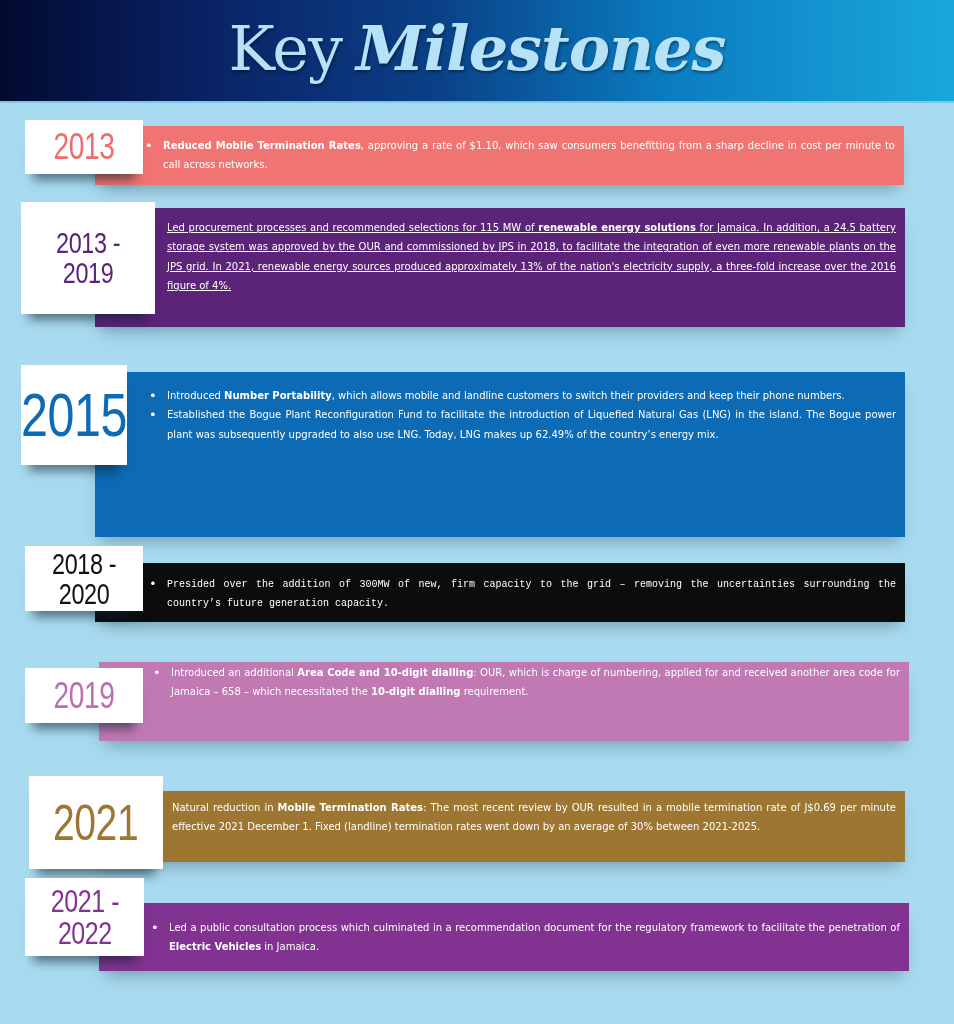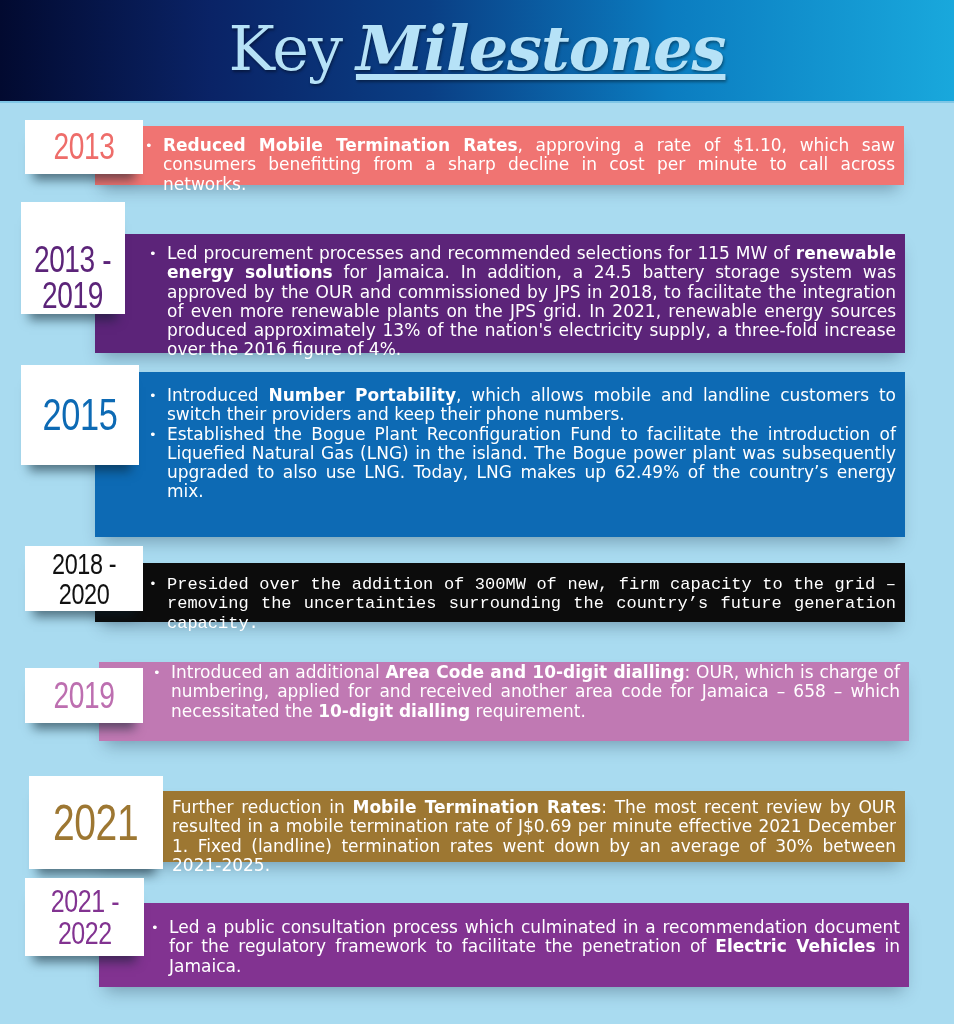"Milestones" .header-title .t-italic { text-decoration: underline -> none }
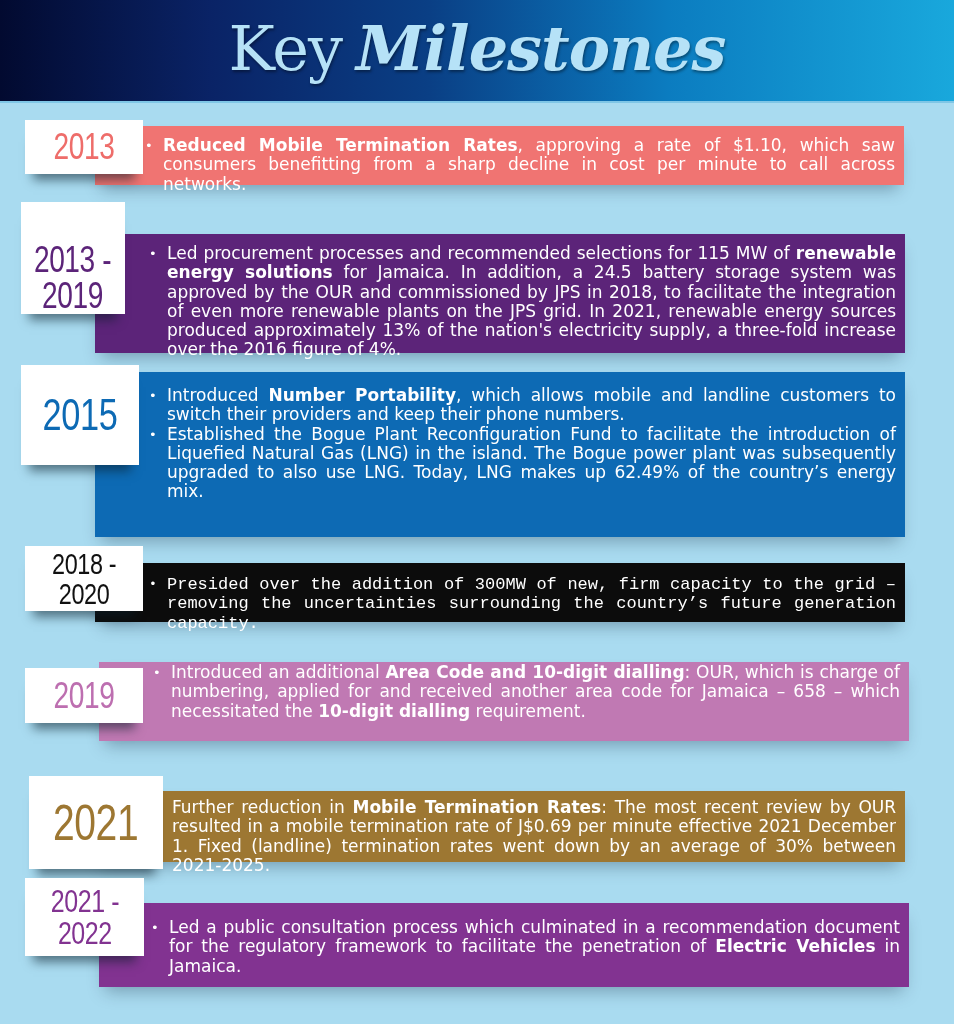"Reduced Mobile Termination Rates," .panel { font-size: 17px -> 10px }
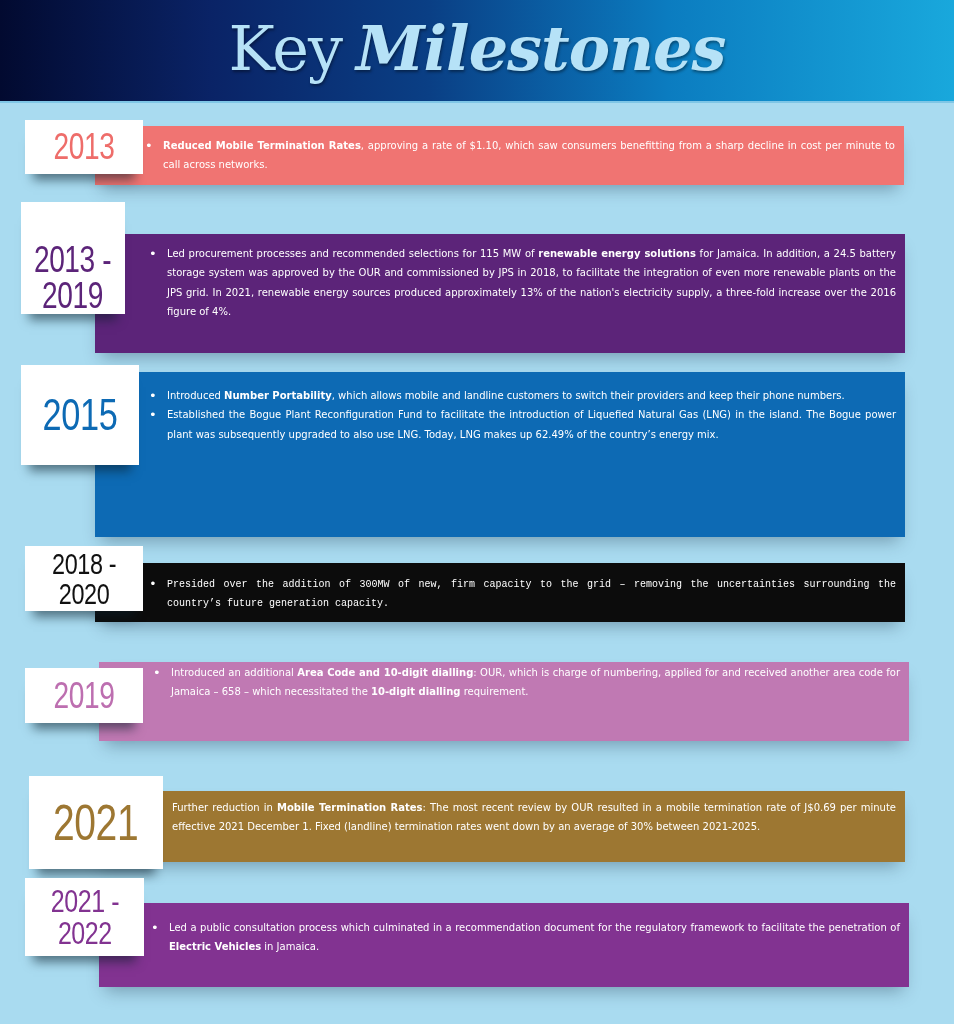"2013 -" div.year-card { align-items: flex-end -> none; font-size: 36px -> 30px; width: 104px -> 134px }
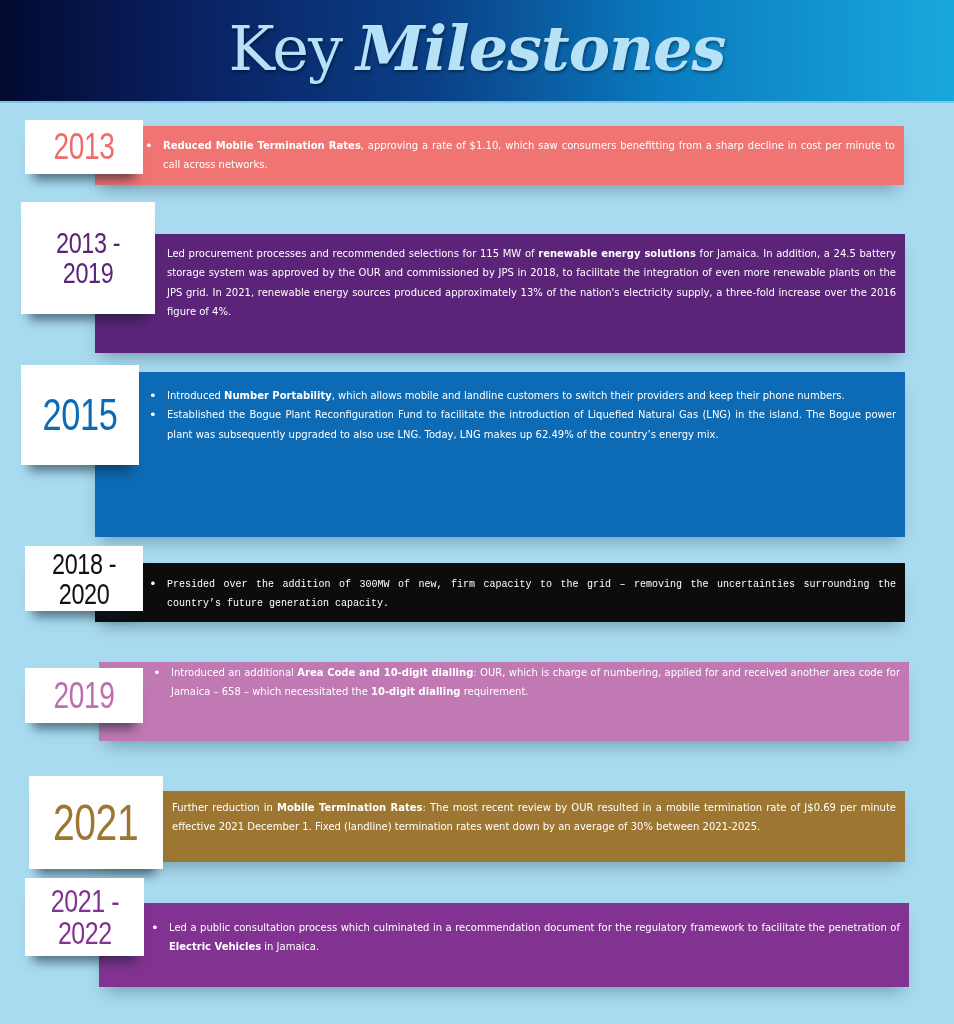"Led procurement processes and" div.panel { text-decoration: none -> underline; top: 234px -> 208px }
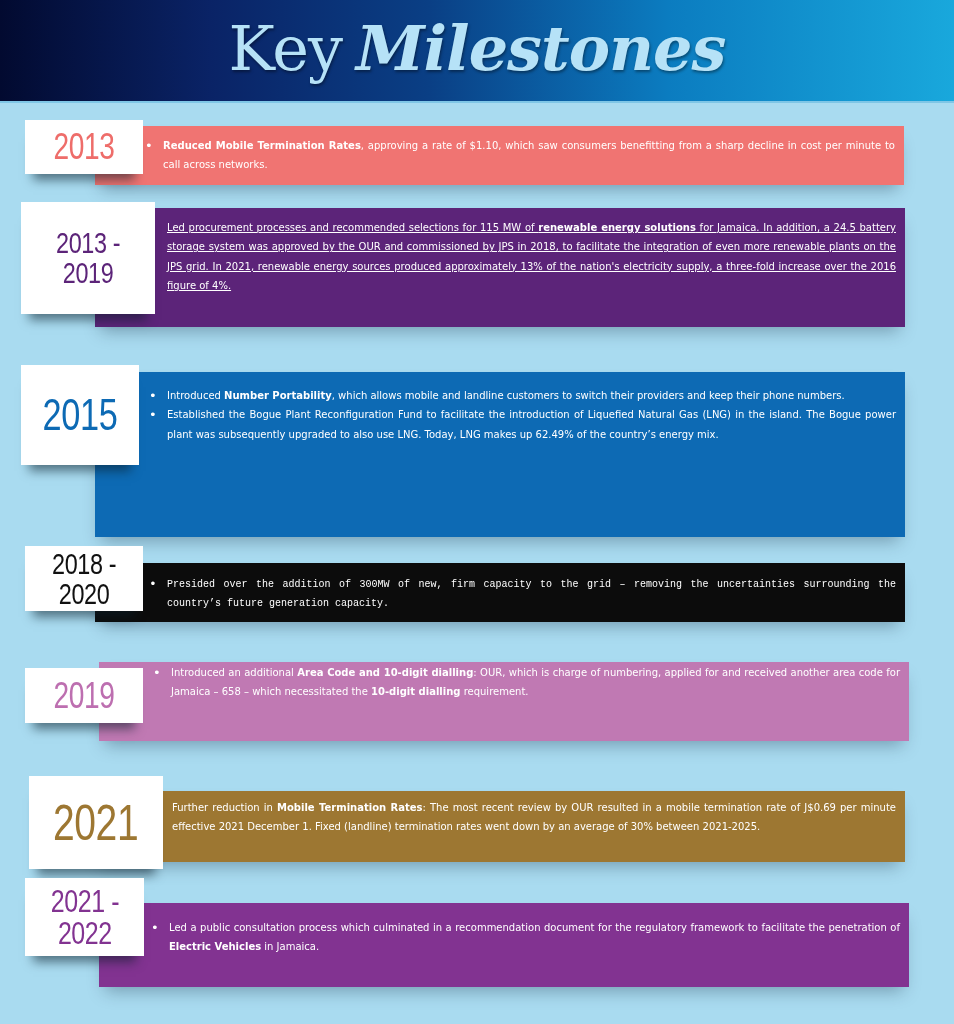"2015" div.year-card { font-size: 44px -> 62px; width: 118px -> 106px }
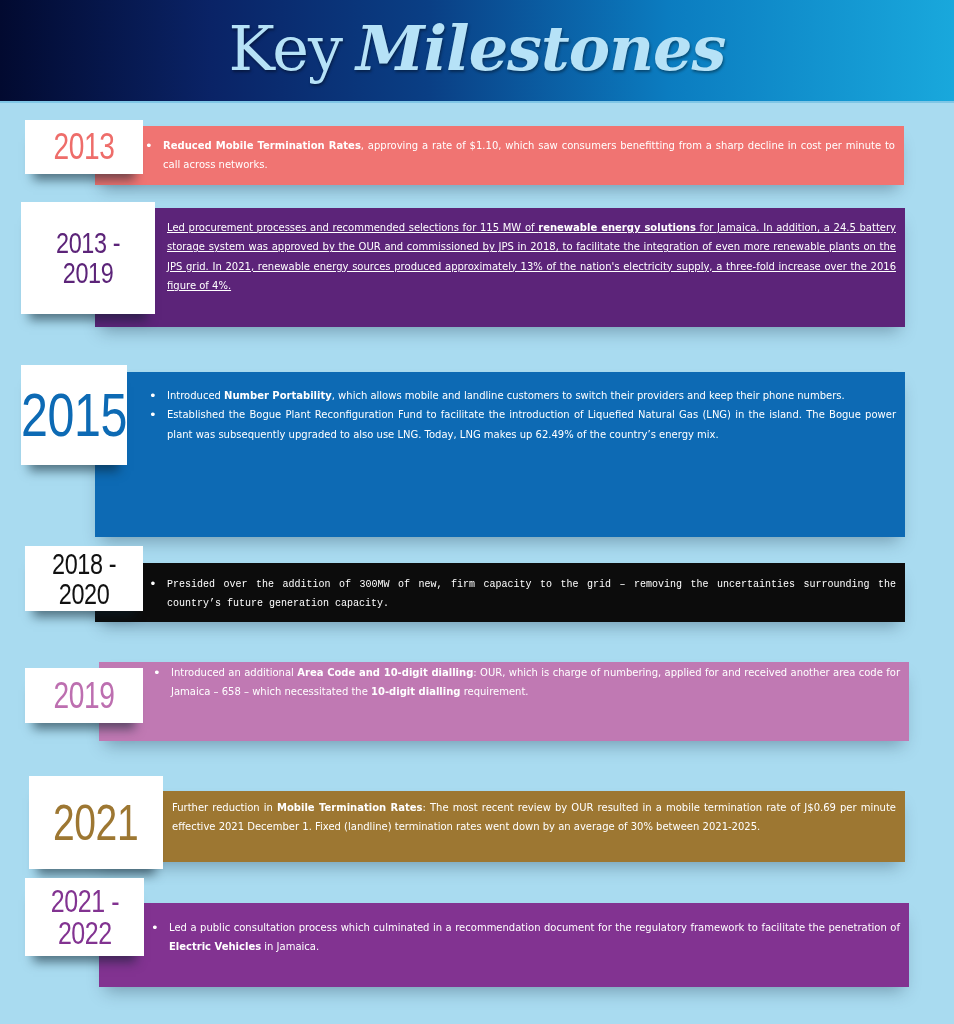"Further reduction in" span { text: Further -> Natural }
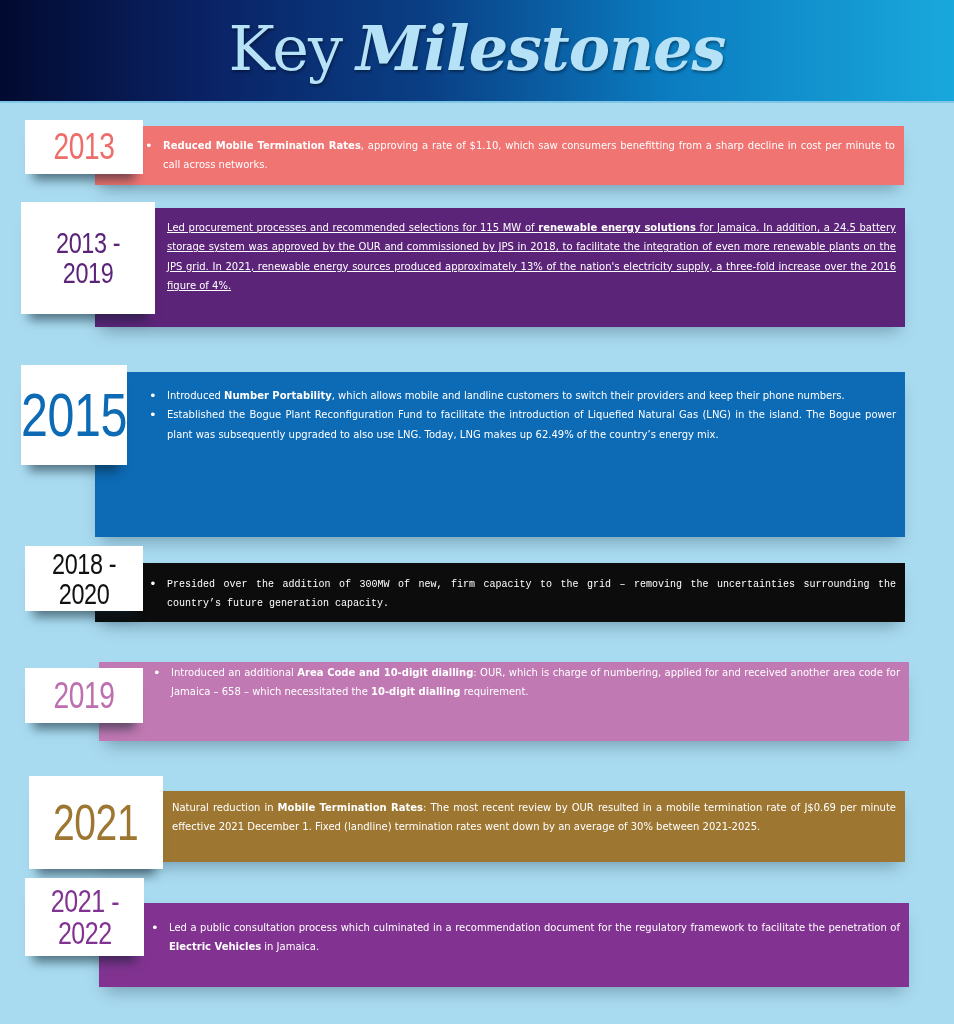"Led a public consultation process" div.panel { height: 84px -> 68px }
